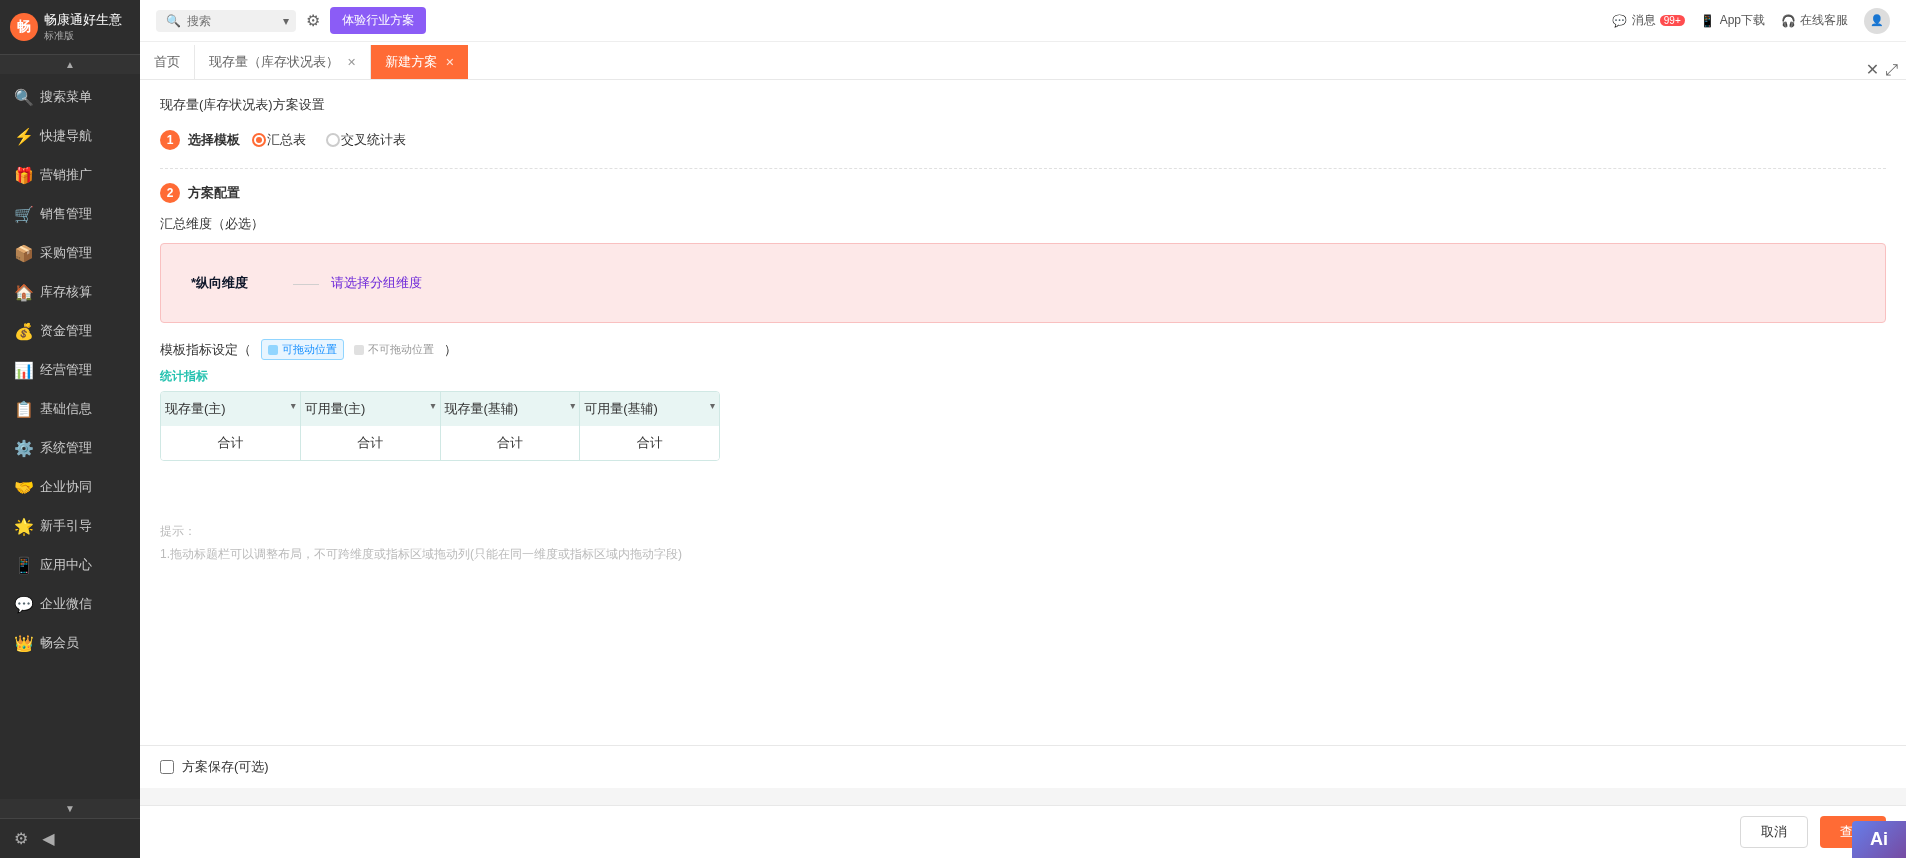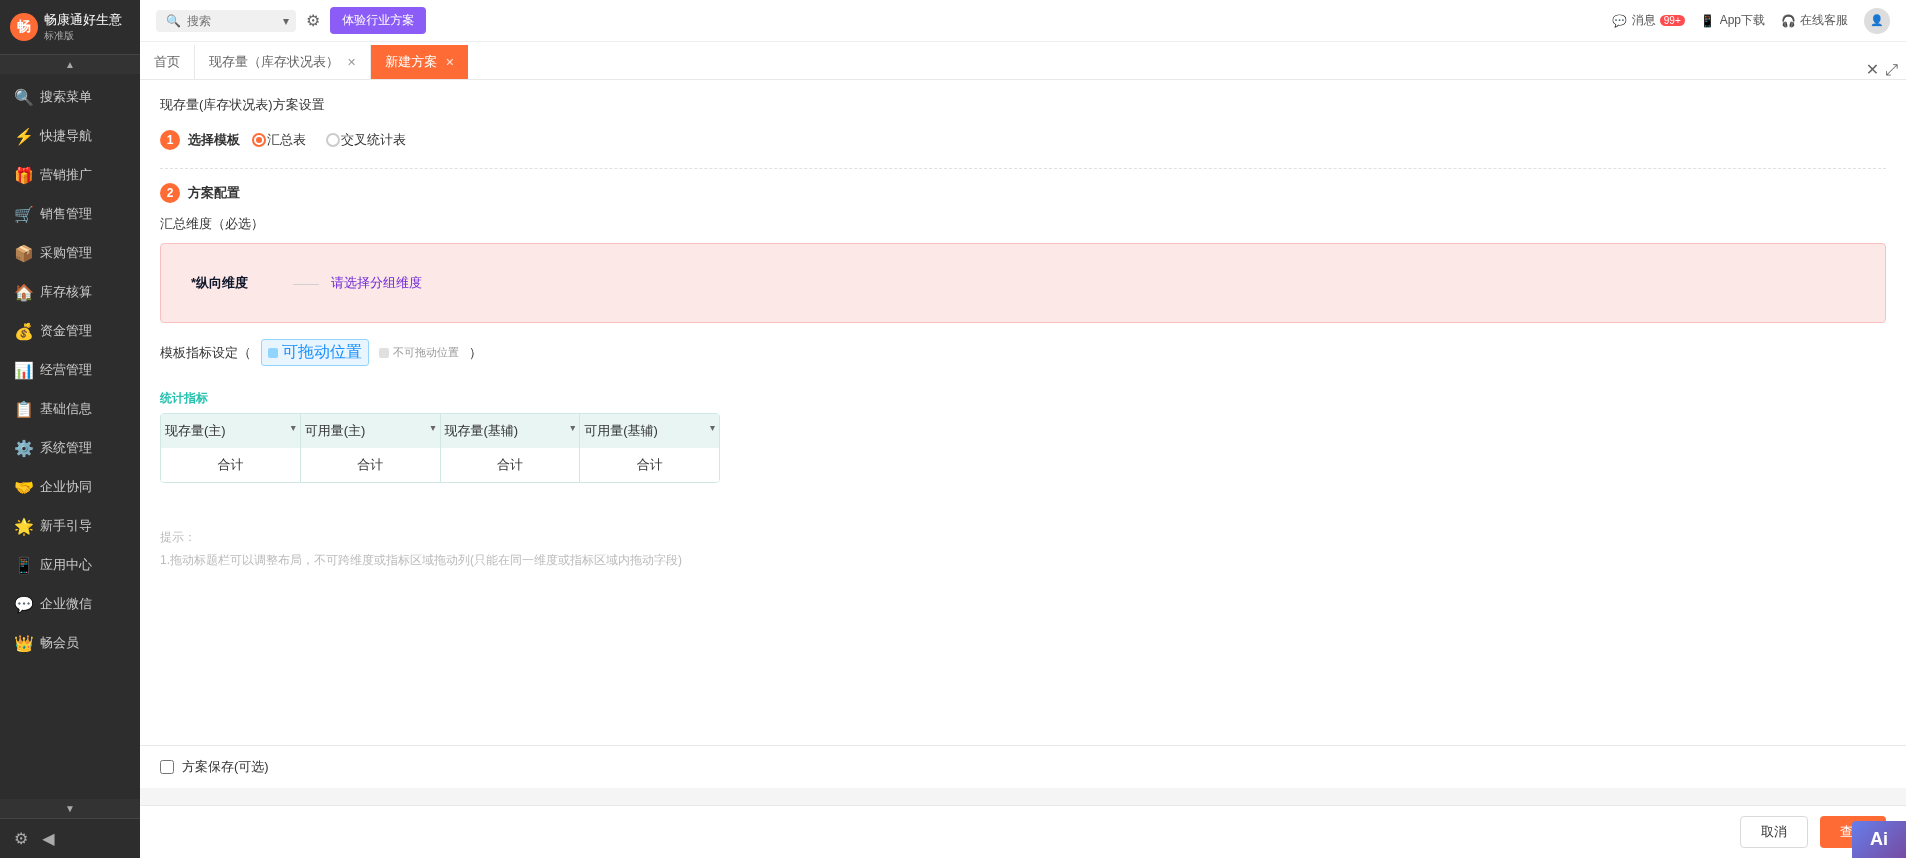"模板指标设定（" .indicator-label { margin-bottom: 24px -> 8px }
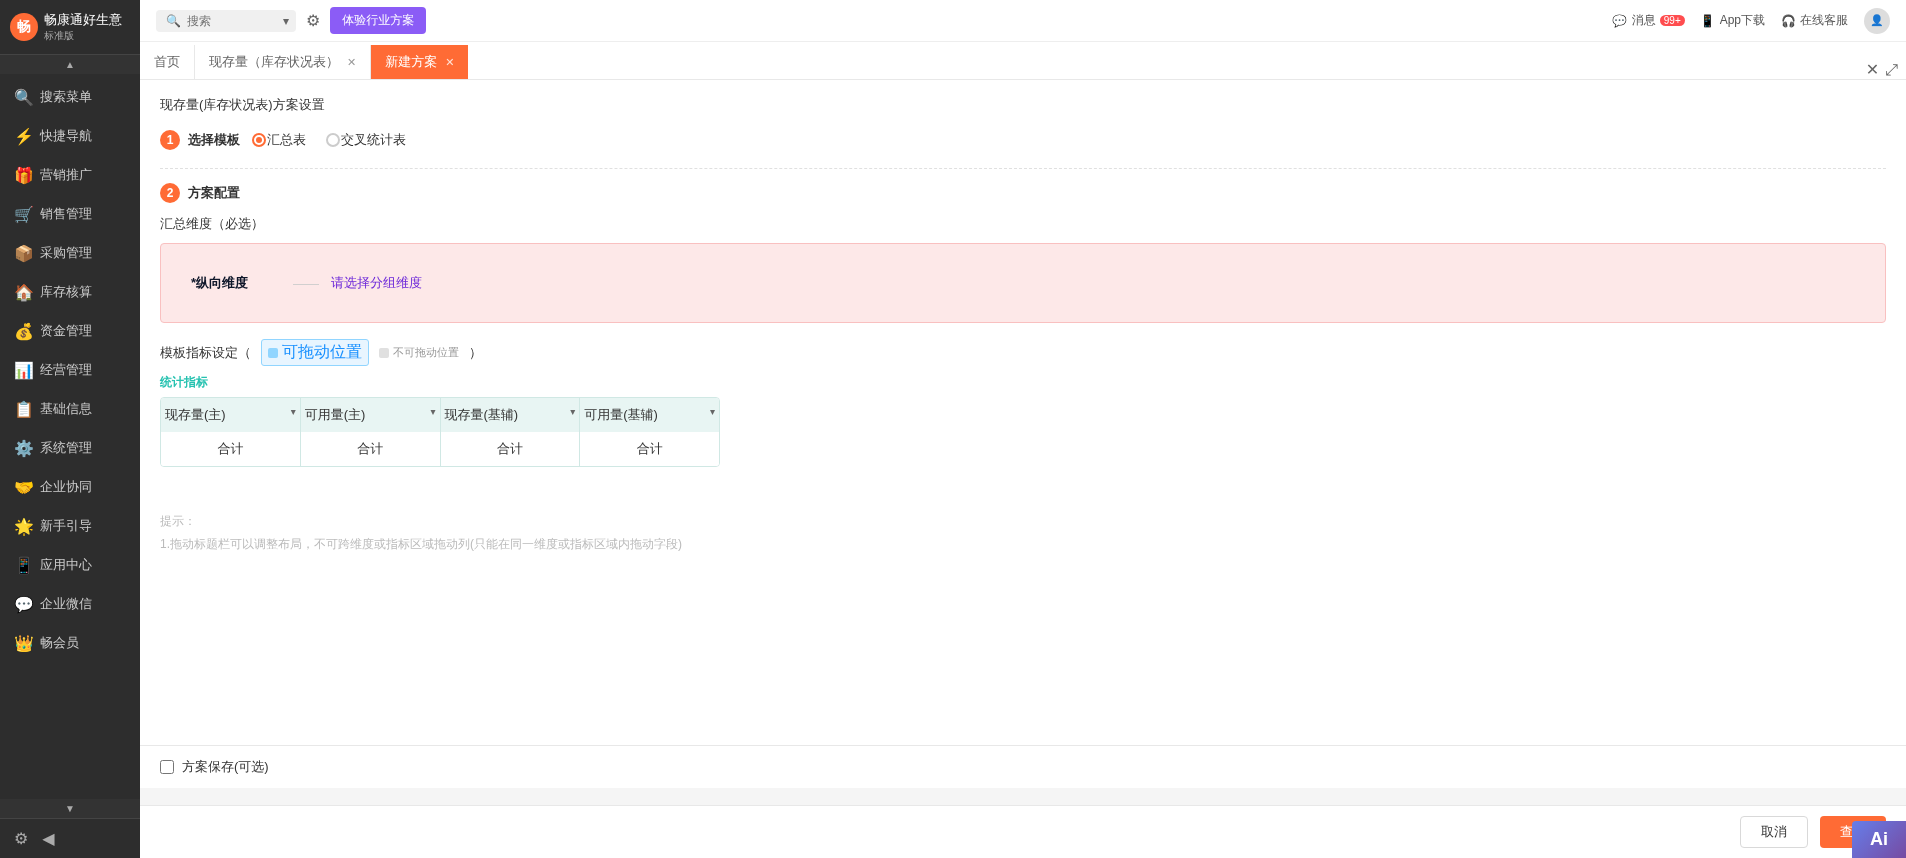"可拖动位置" .draggable-badge { font-size: 16px -> 11px }
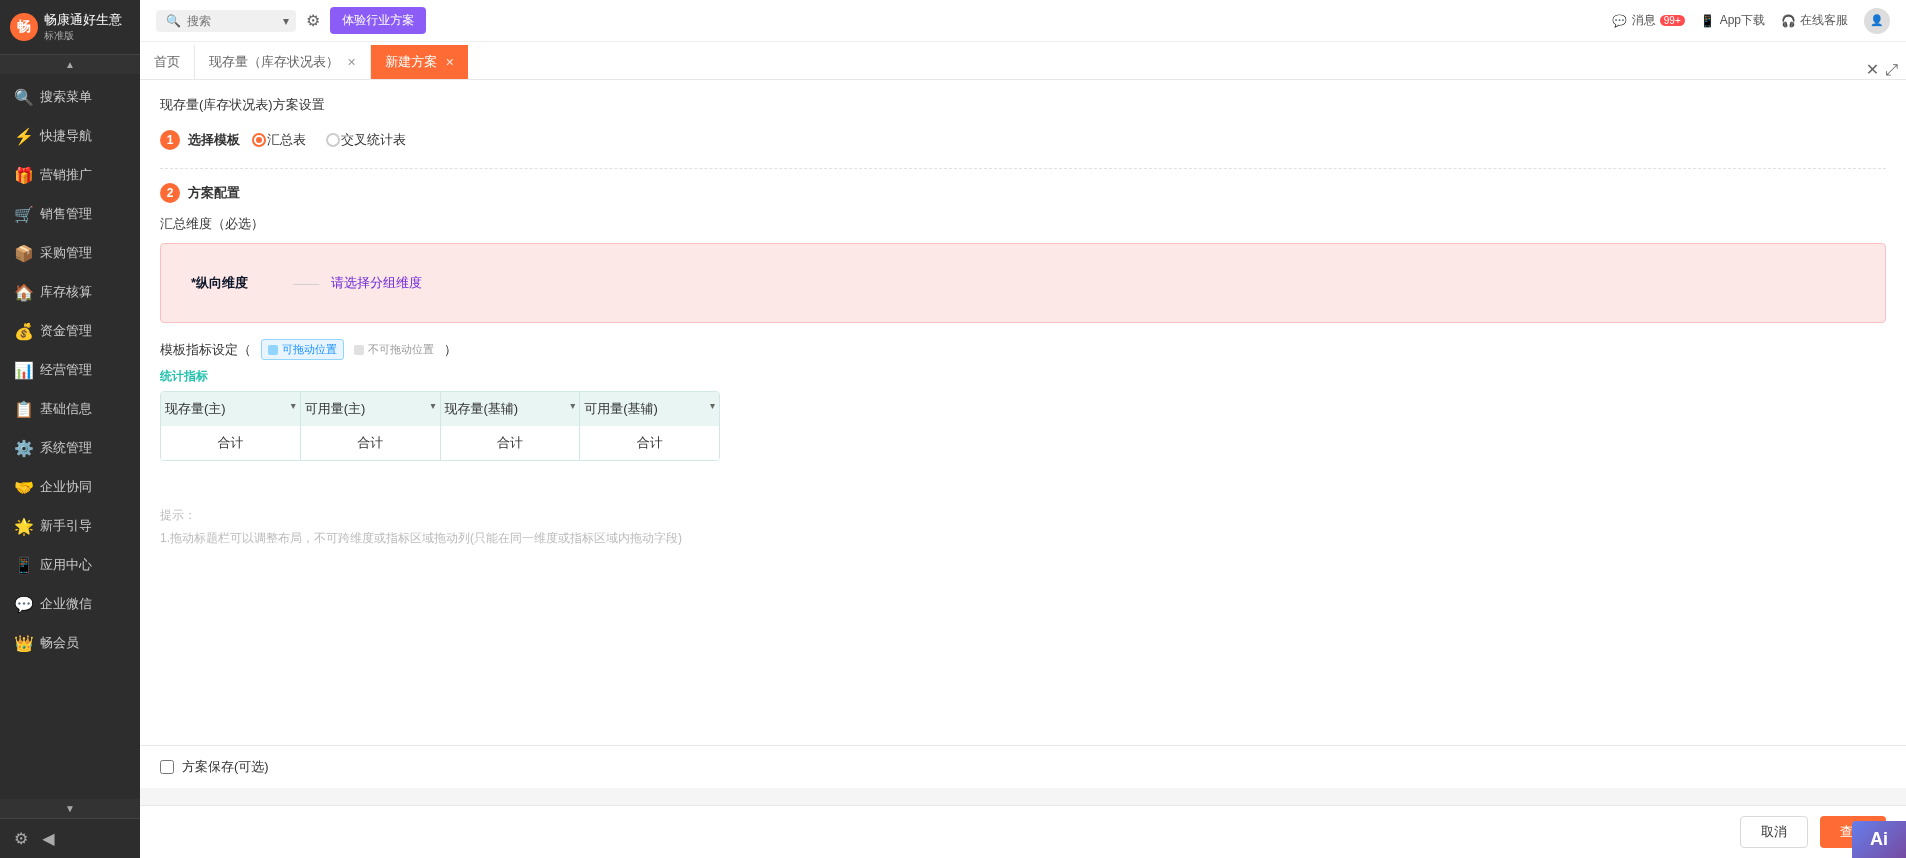"提示：" .tips-section { margin-top: 16px -> 32px }
